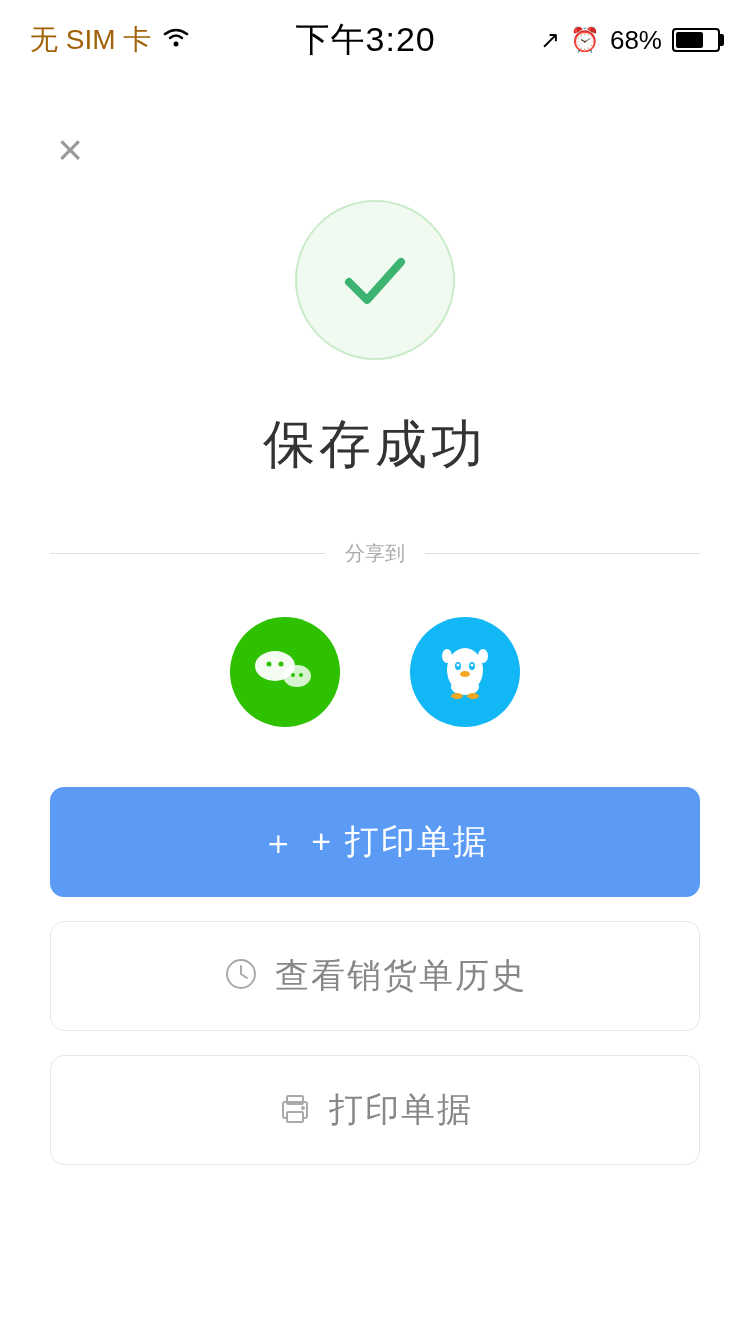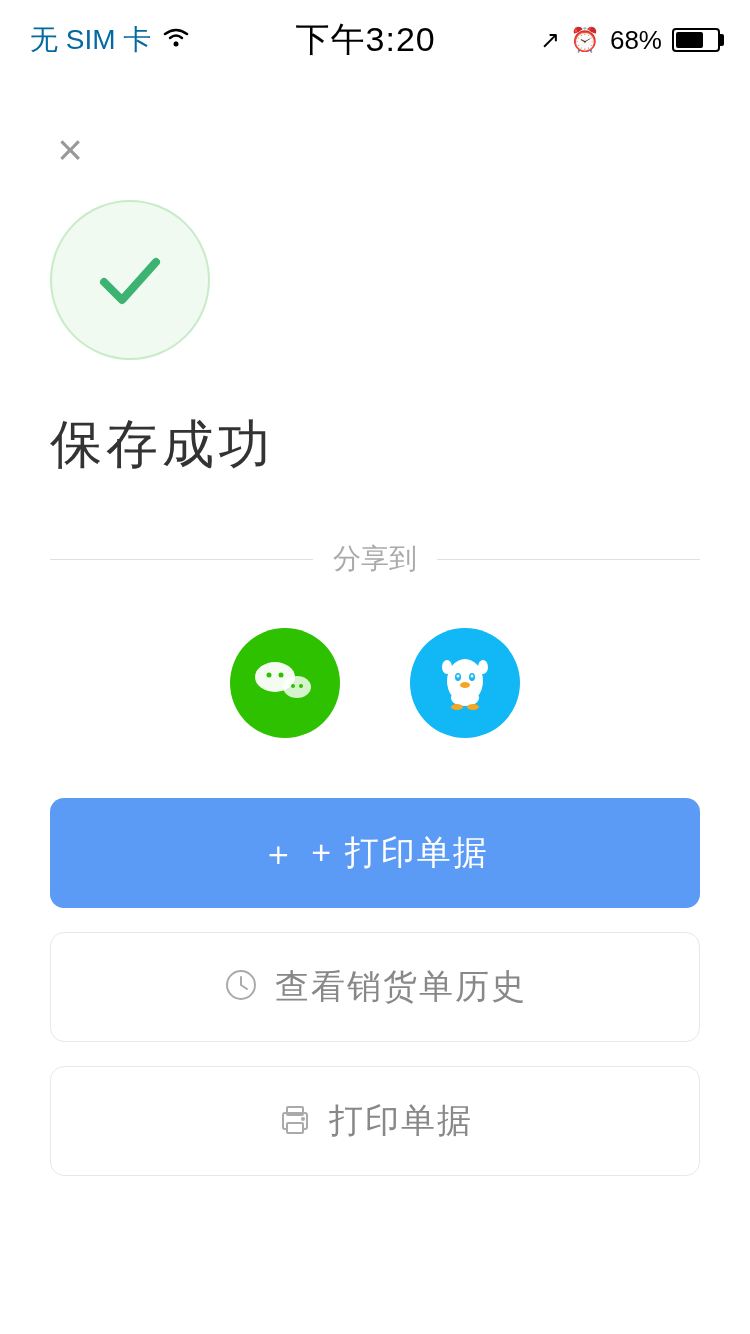"无 SIM 卡" .status-left { color: #0369a1 -> #a16207 }
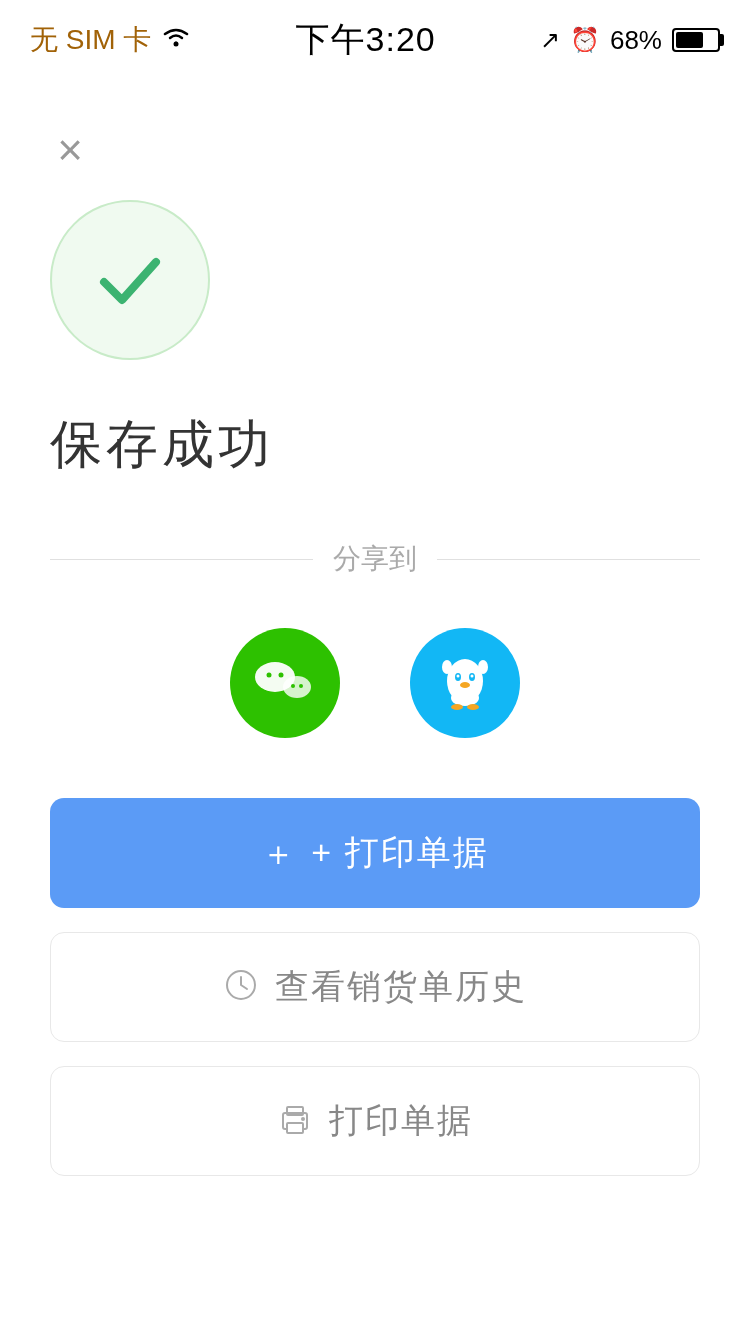"保存成功" .success-area { align-items: none -> center }
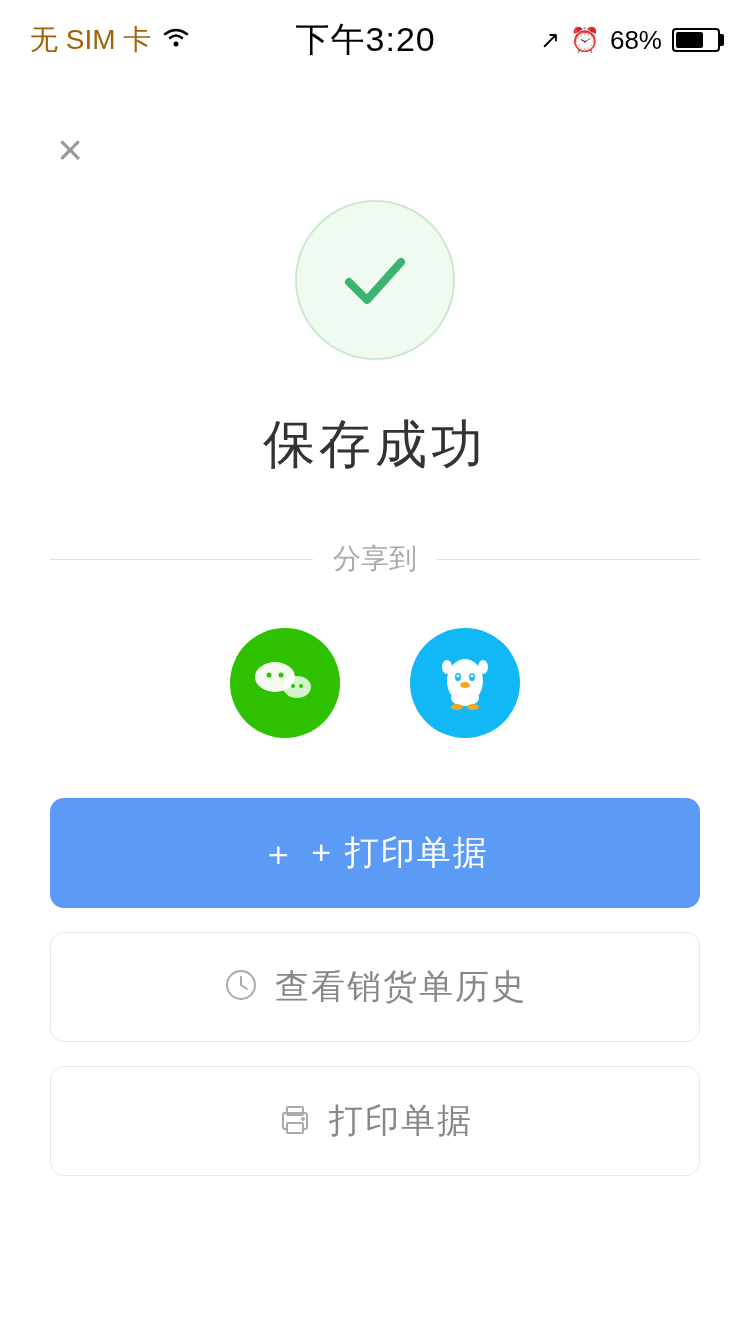"分享到" .share-label { font-size: 28px -> 20px }
